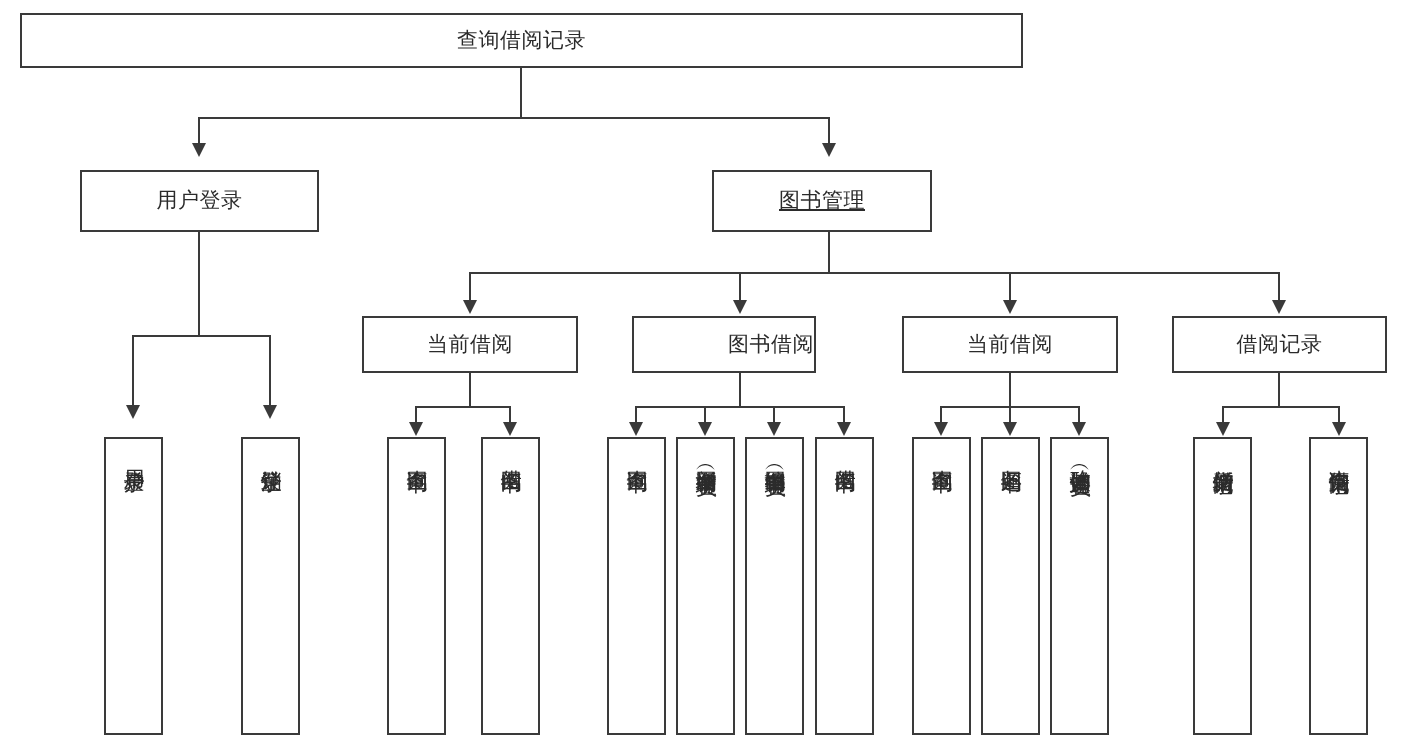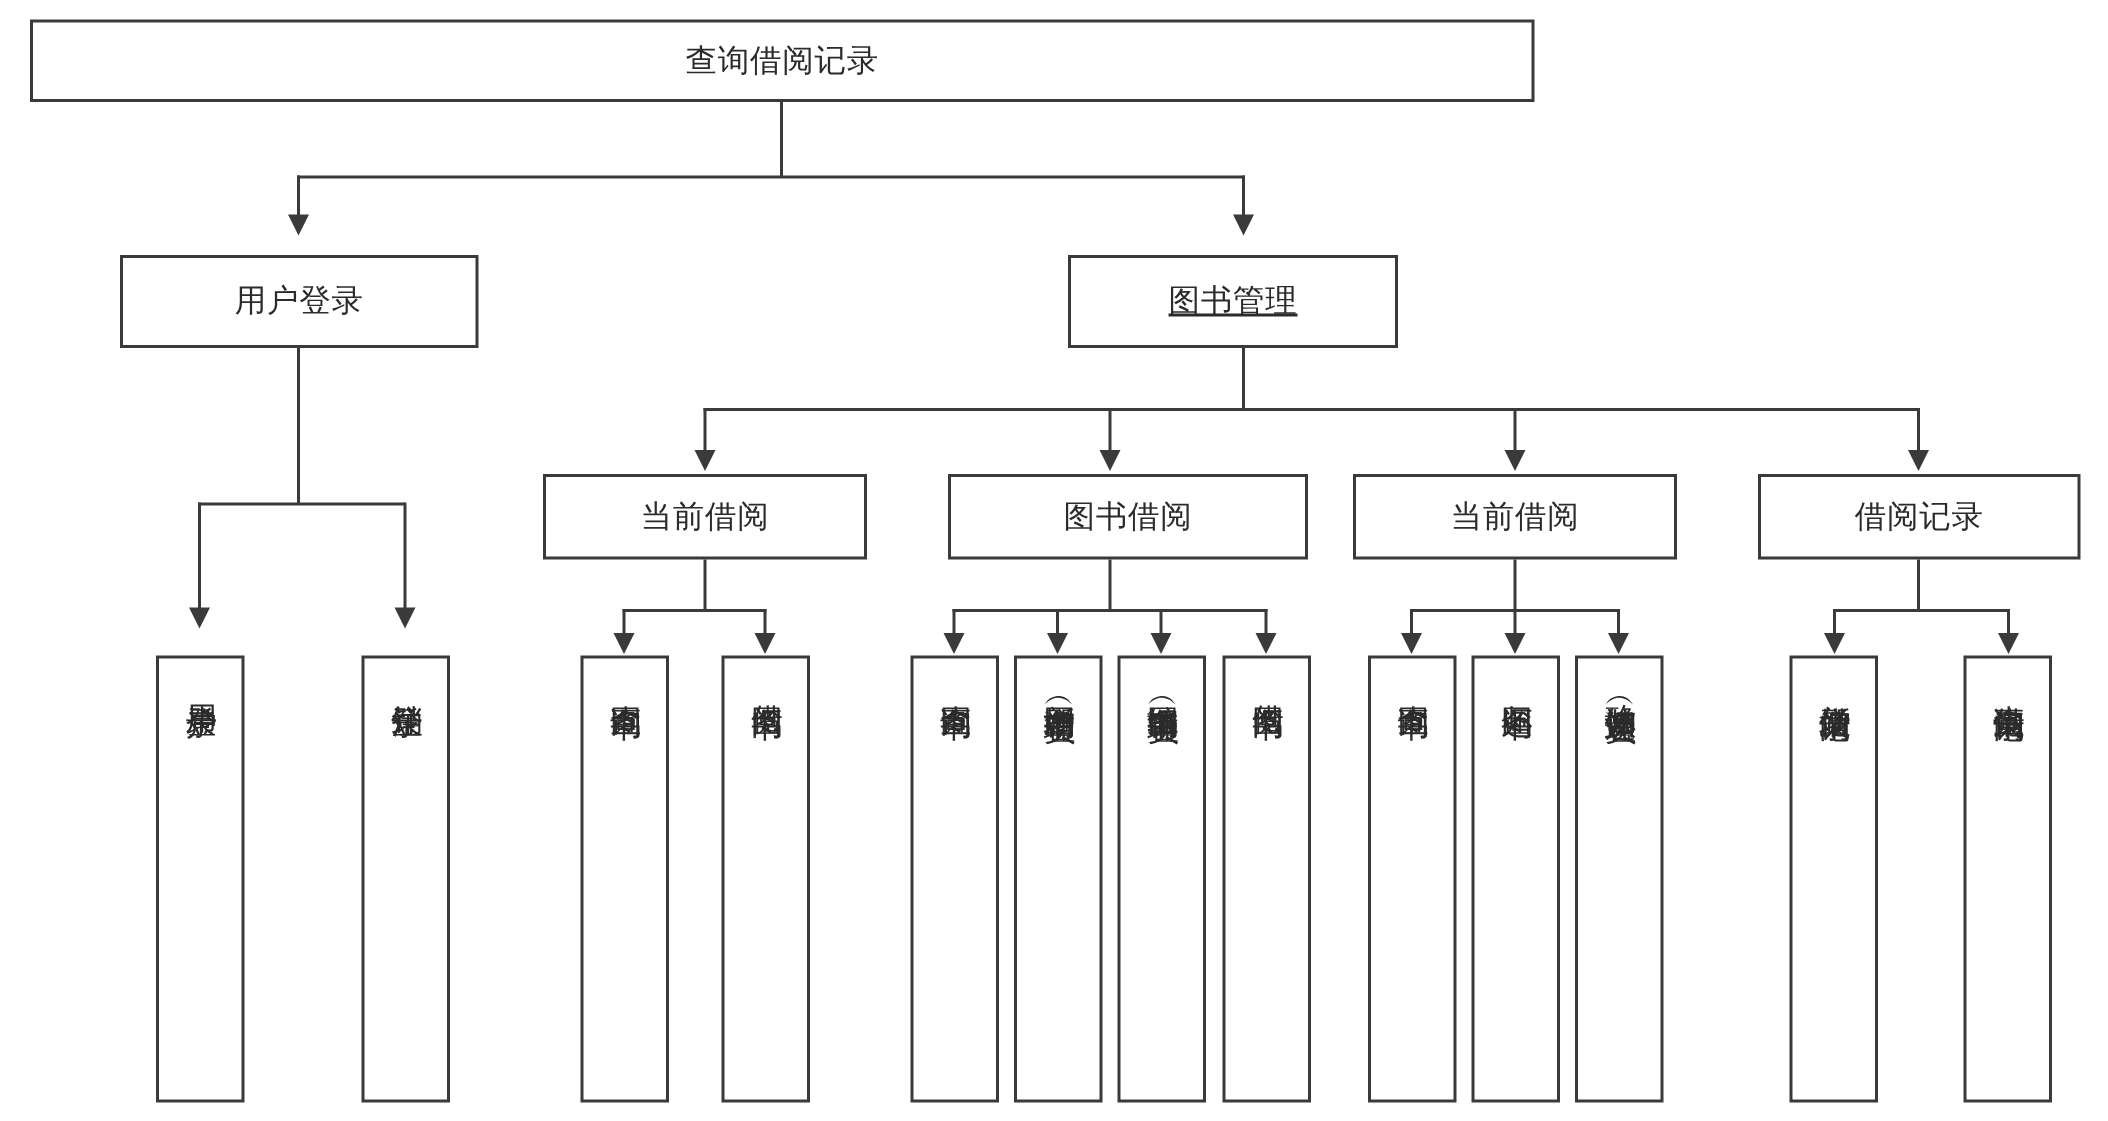"图书借阅" div.node { justify-content: none -> flex-end; width: 240px -> 184px }
